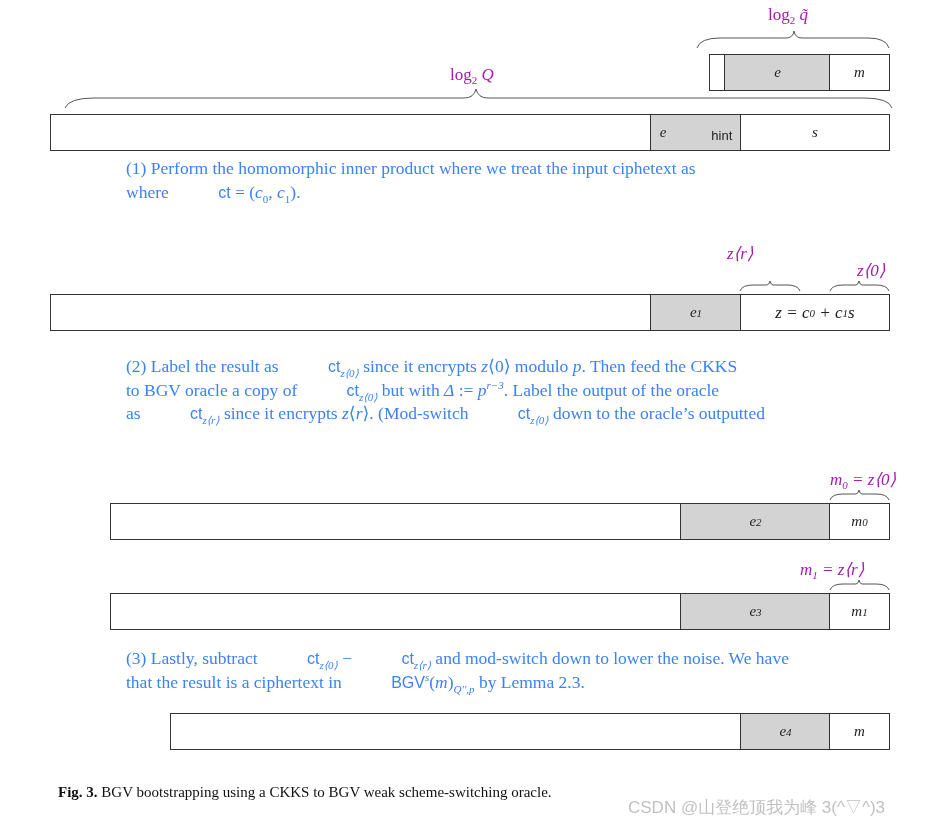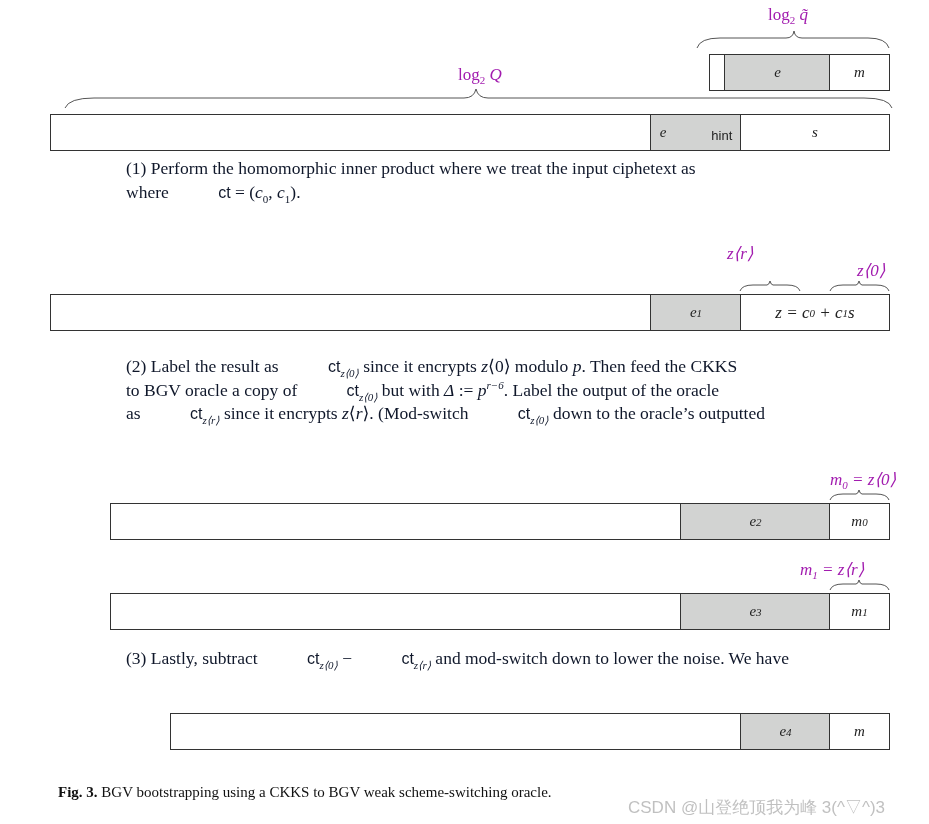"log2 Q" div.lbl { margin-left: 8px -> none }
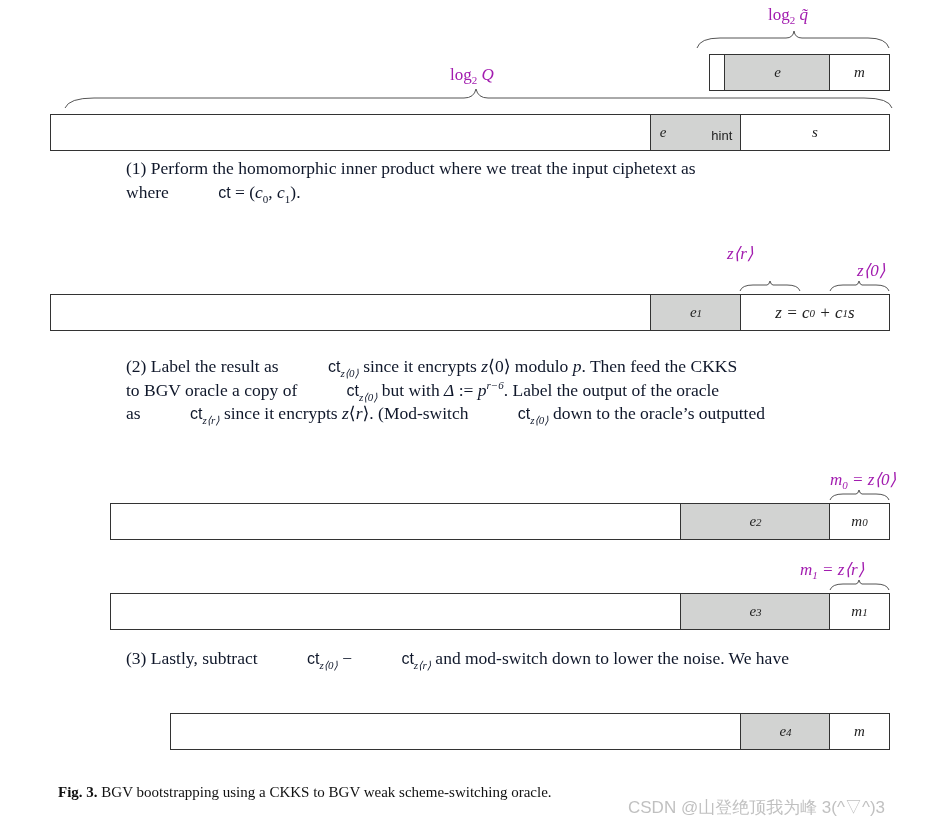"(1) Perform the homomorphic inner" .para { color: #0f172a -> #3b82f6 }
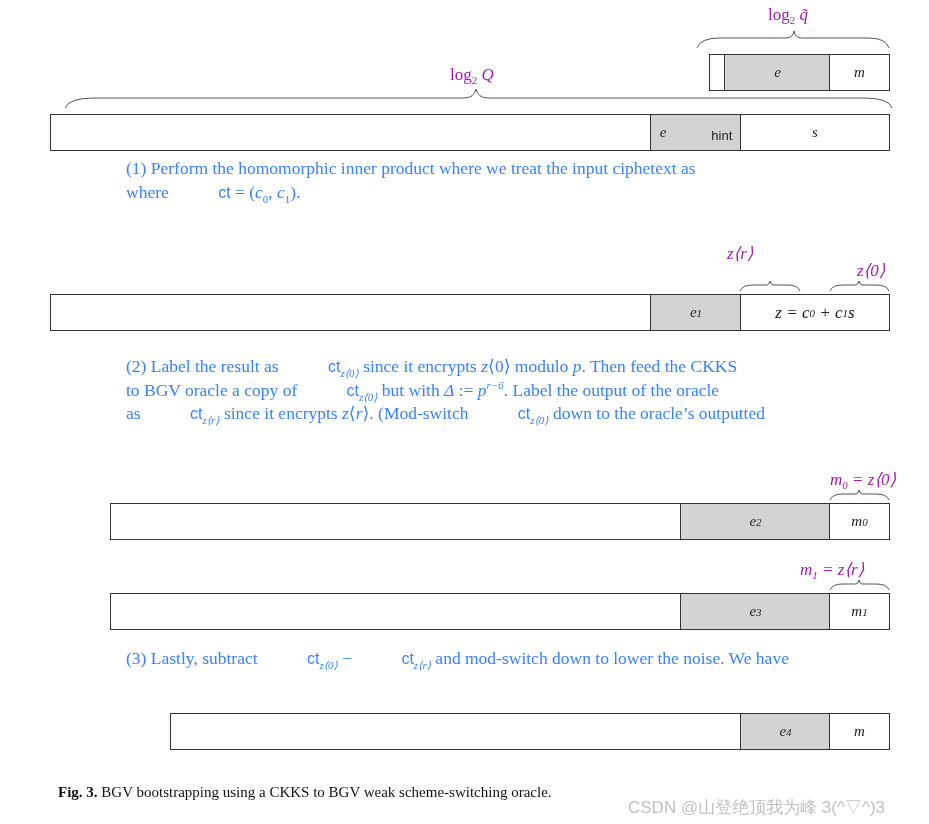"r−6" sup.it { text: 6 -> 3 }
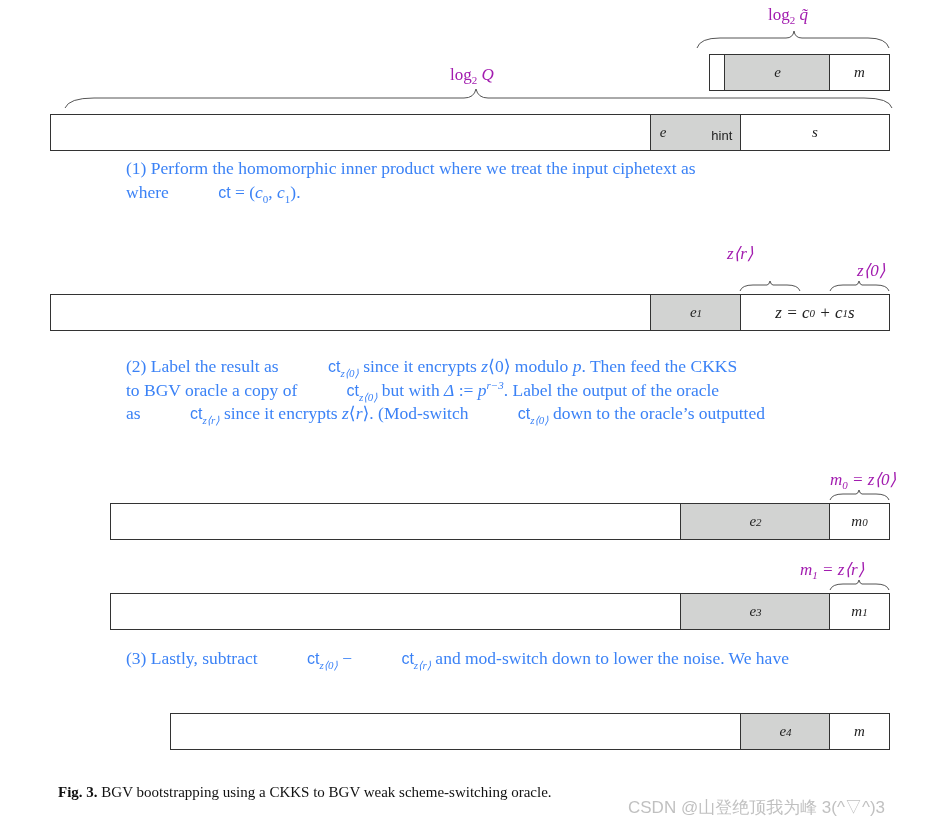"that the result is a" div { html: none -> <div>that the result is a ciphertext in <span>BGV</span><sup>s</sup>(<span>m</span>)<sub>Q′′,p</sub> by Lemma 2.3.</div> }
